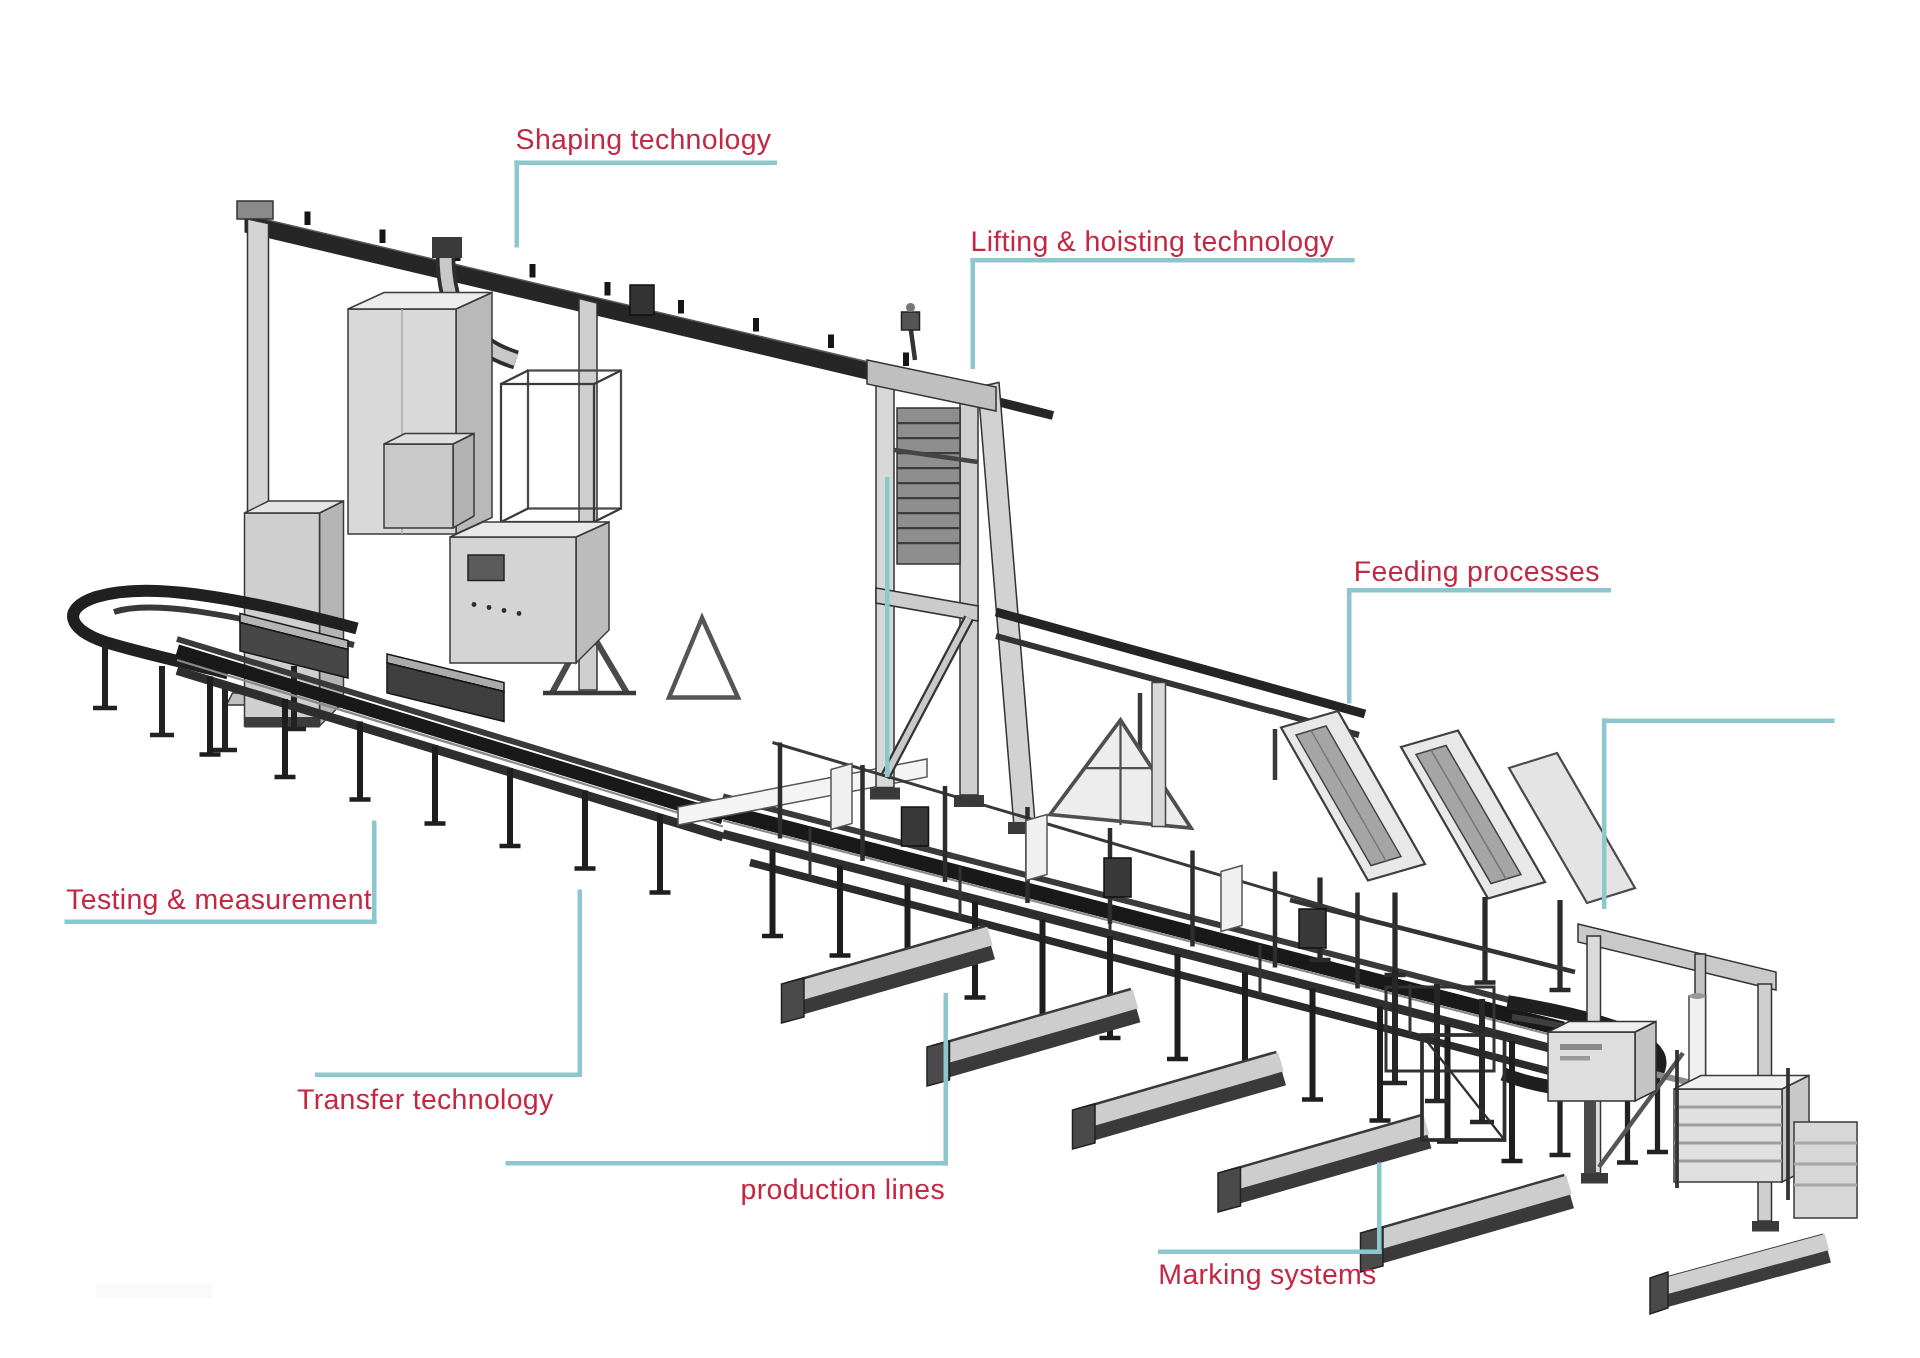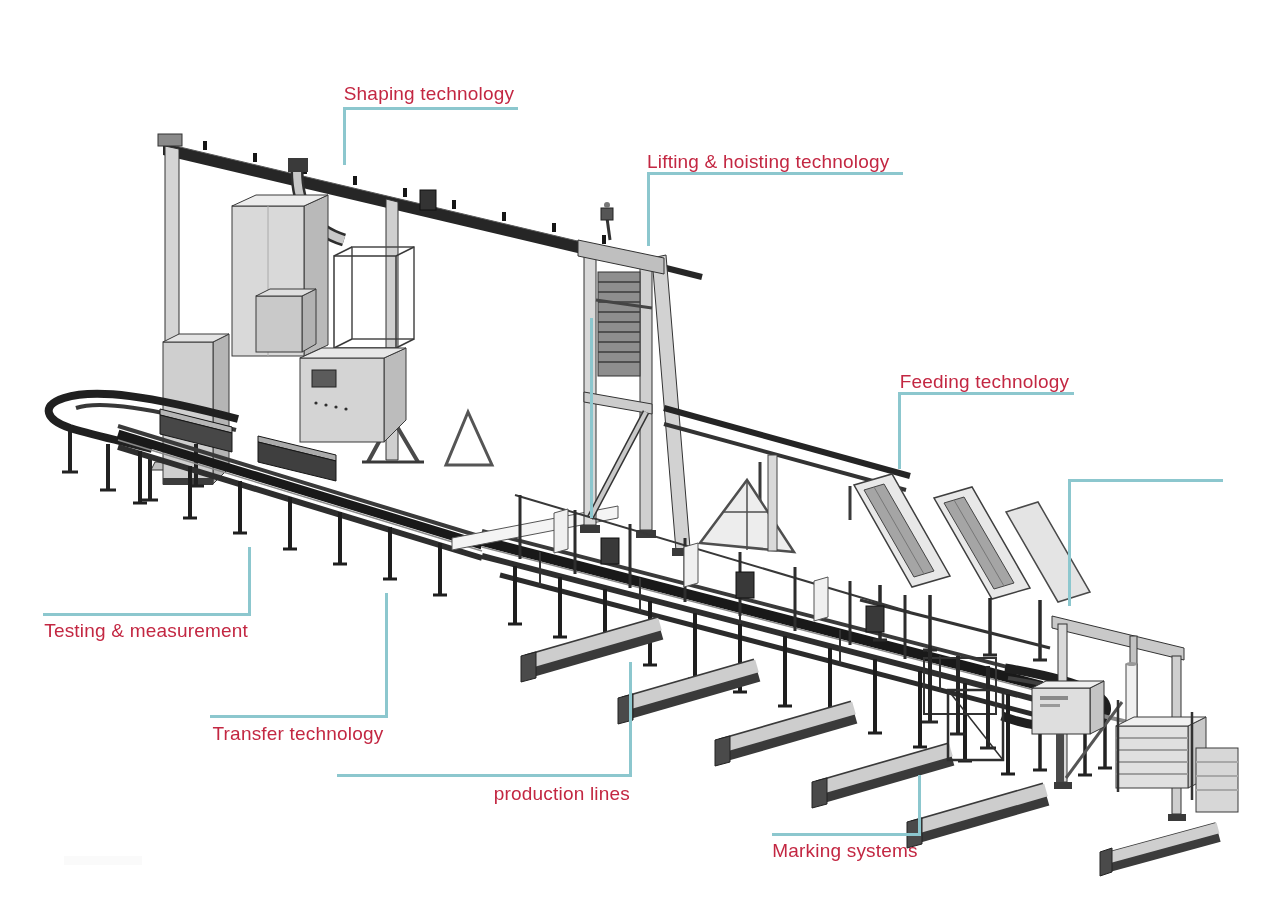"Feeding technology" span.ln { text: technology -> processes }
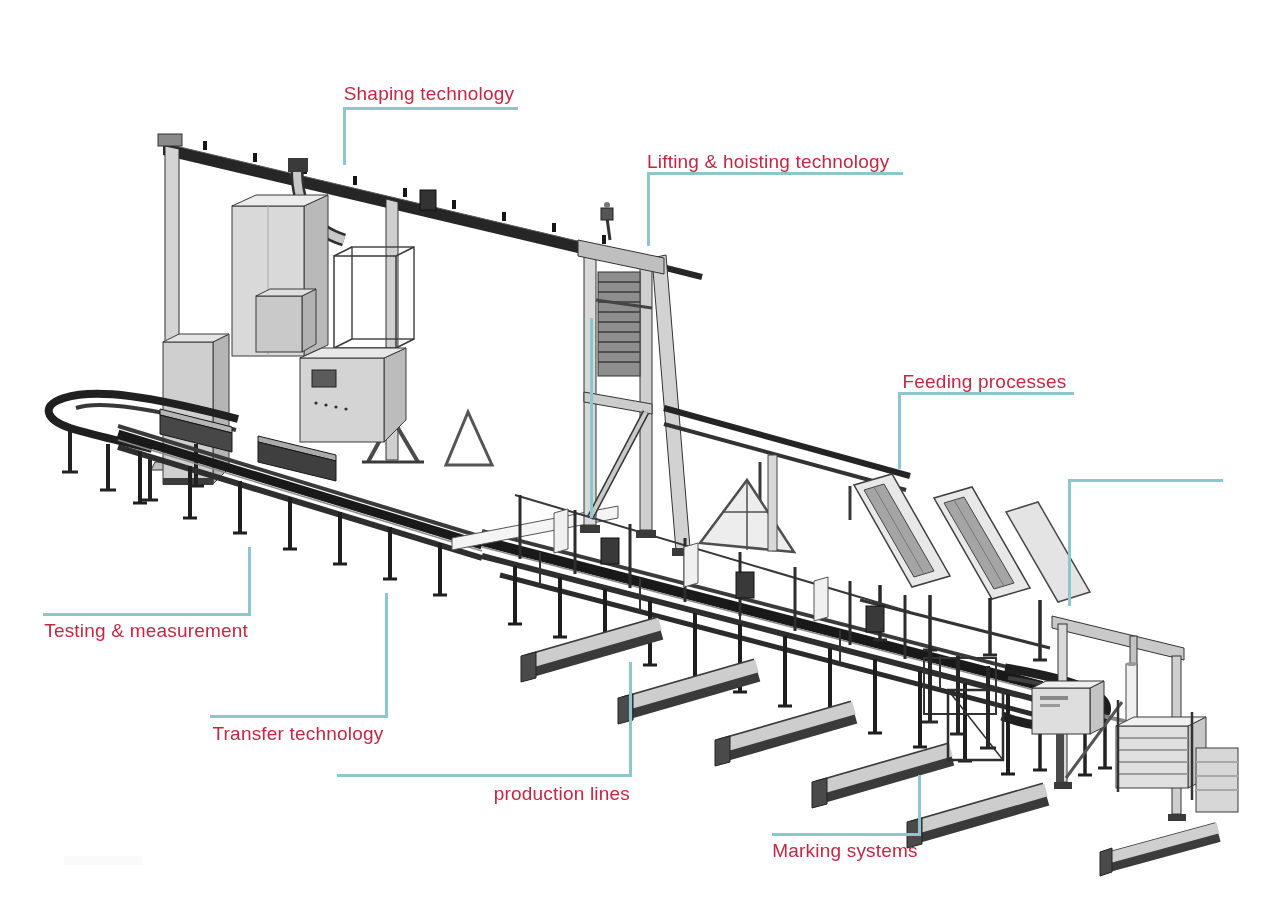"Testing & measurement" div.lbl { top: 619px -> 589px }
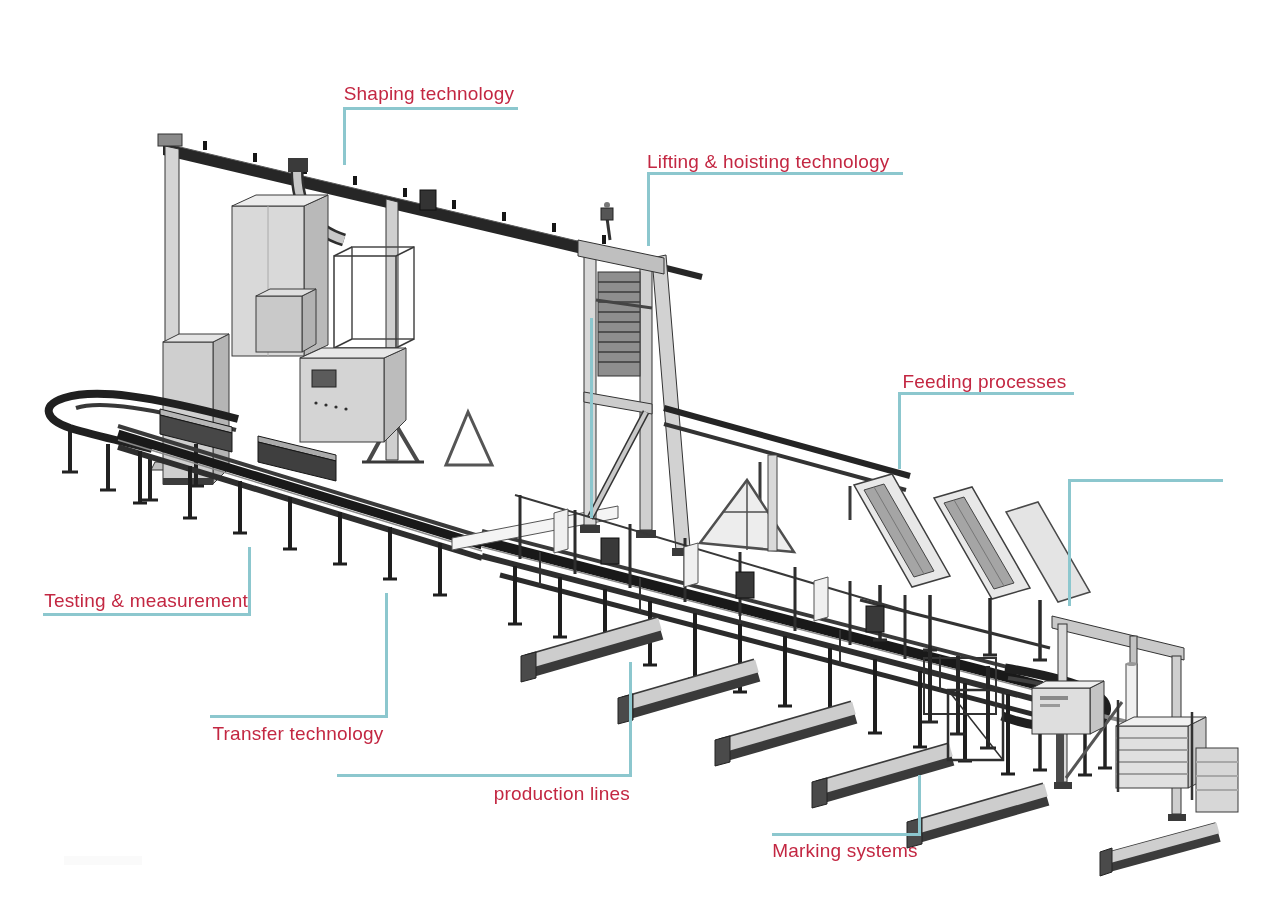"Transfer technology" div.lbl { text-align: center -> left }
